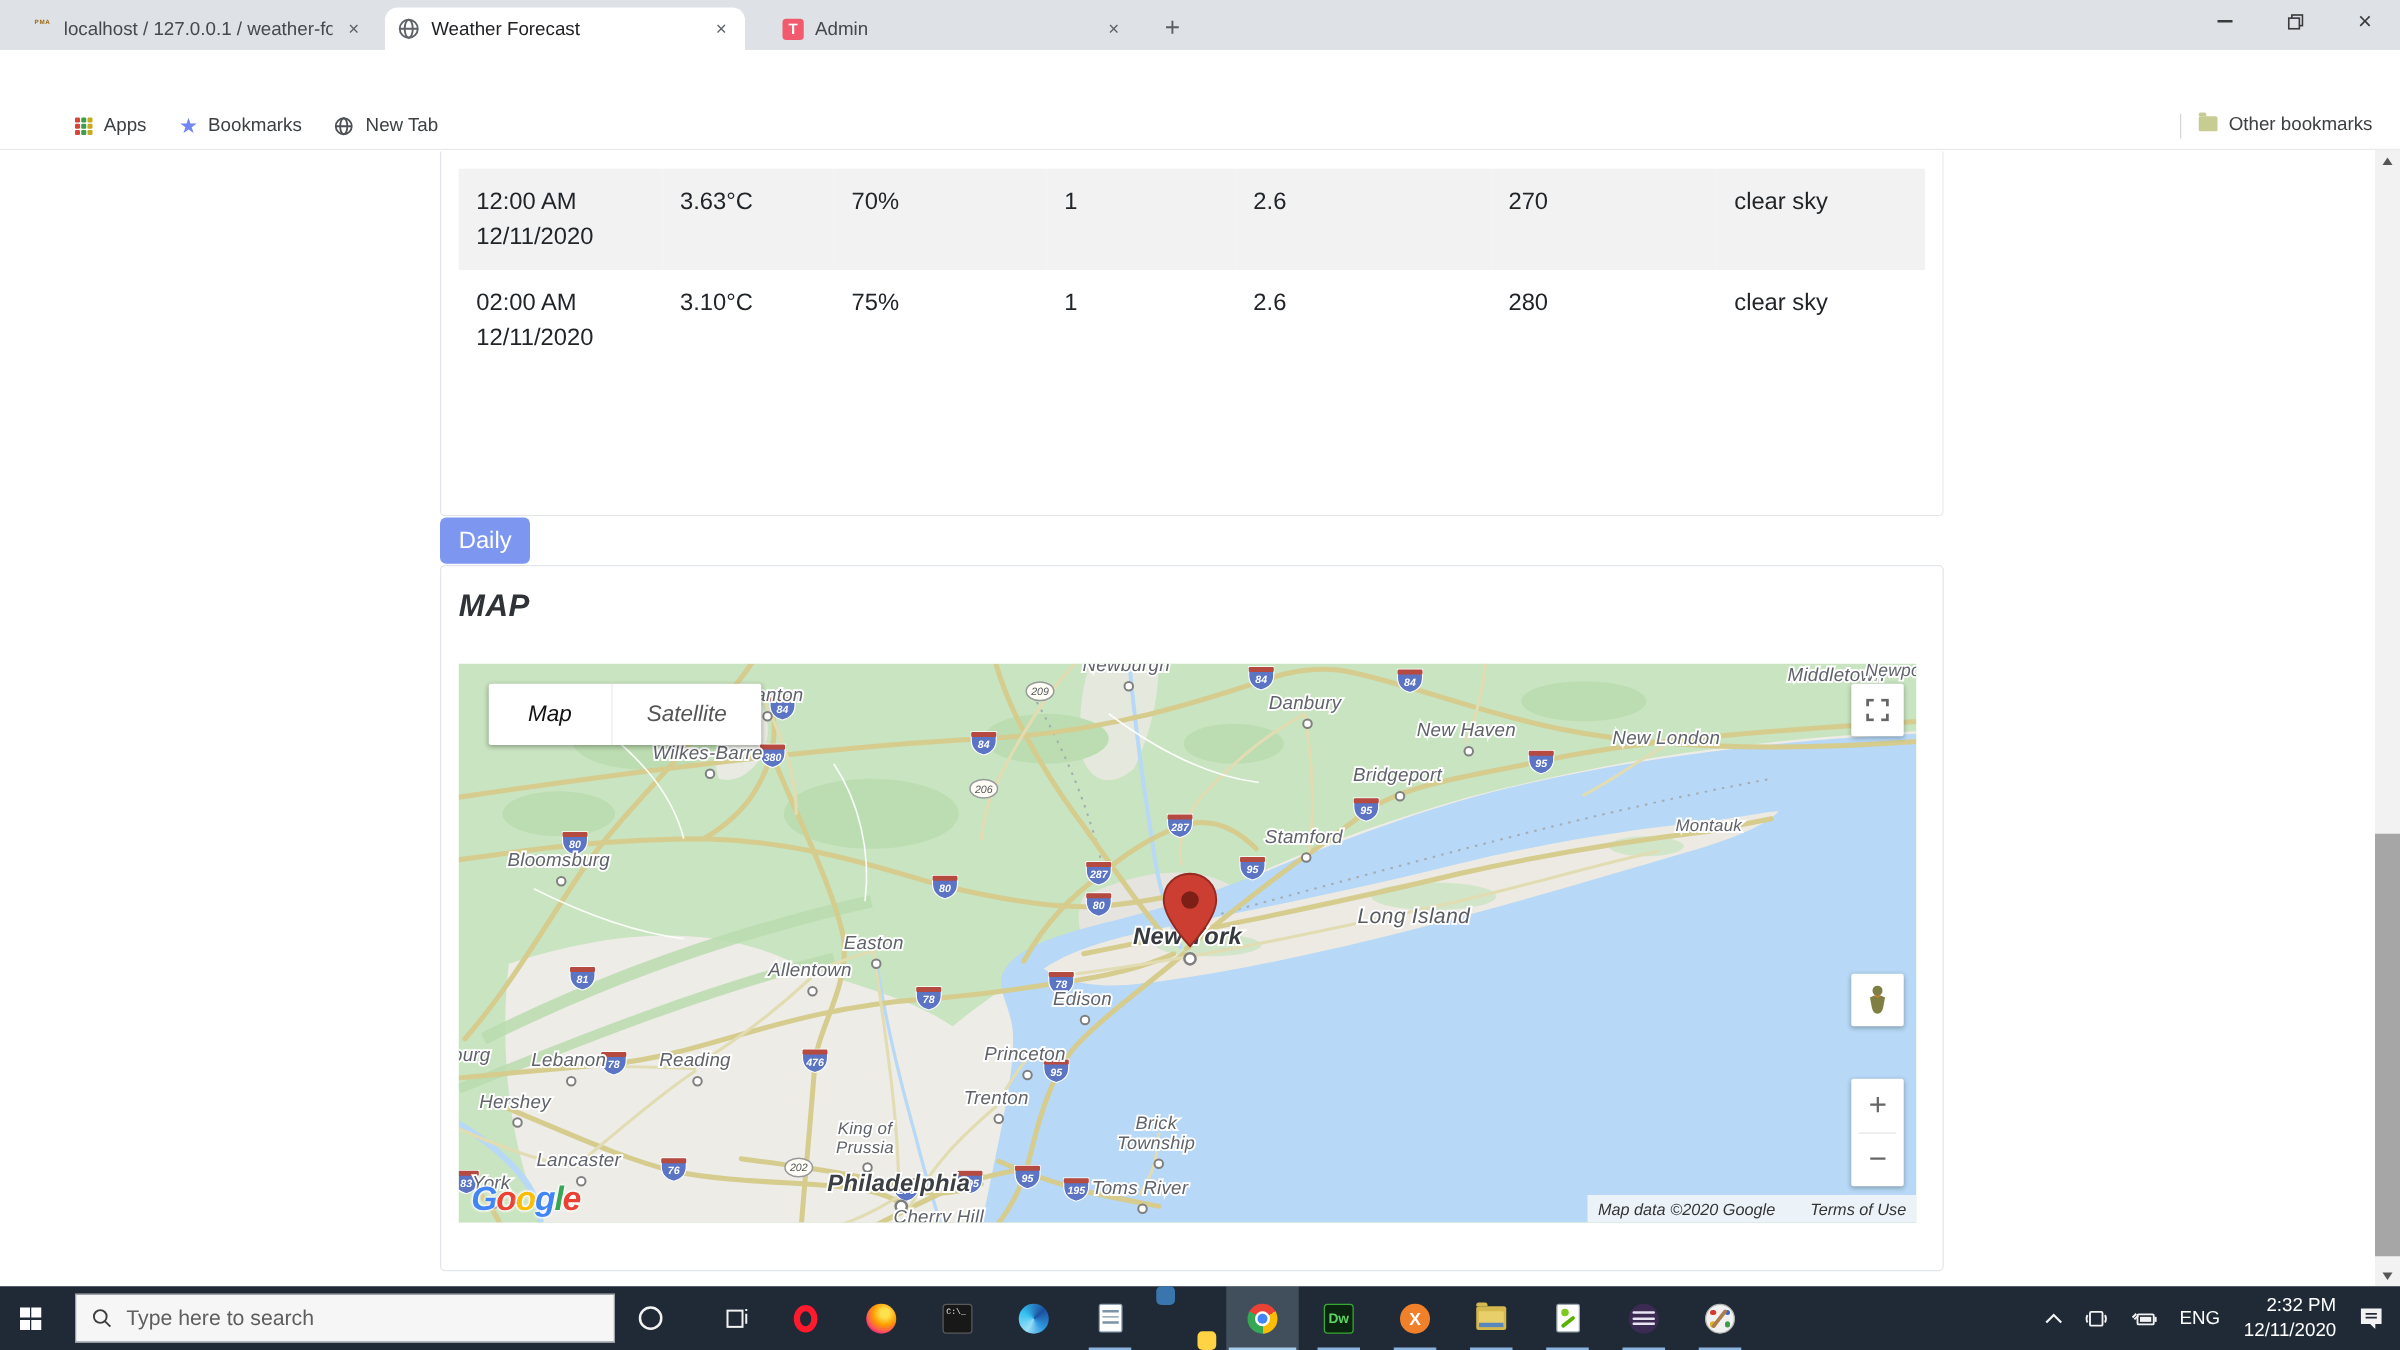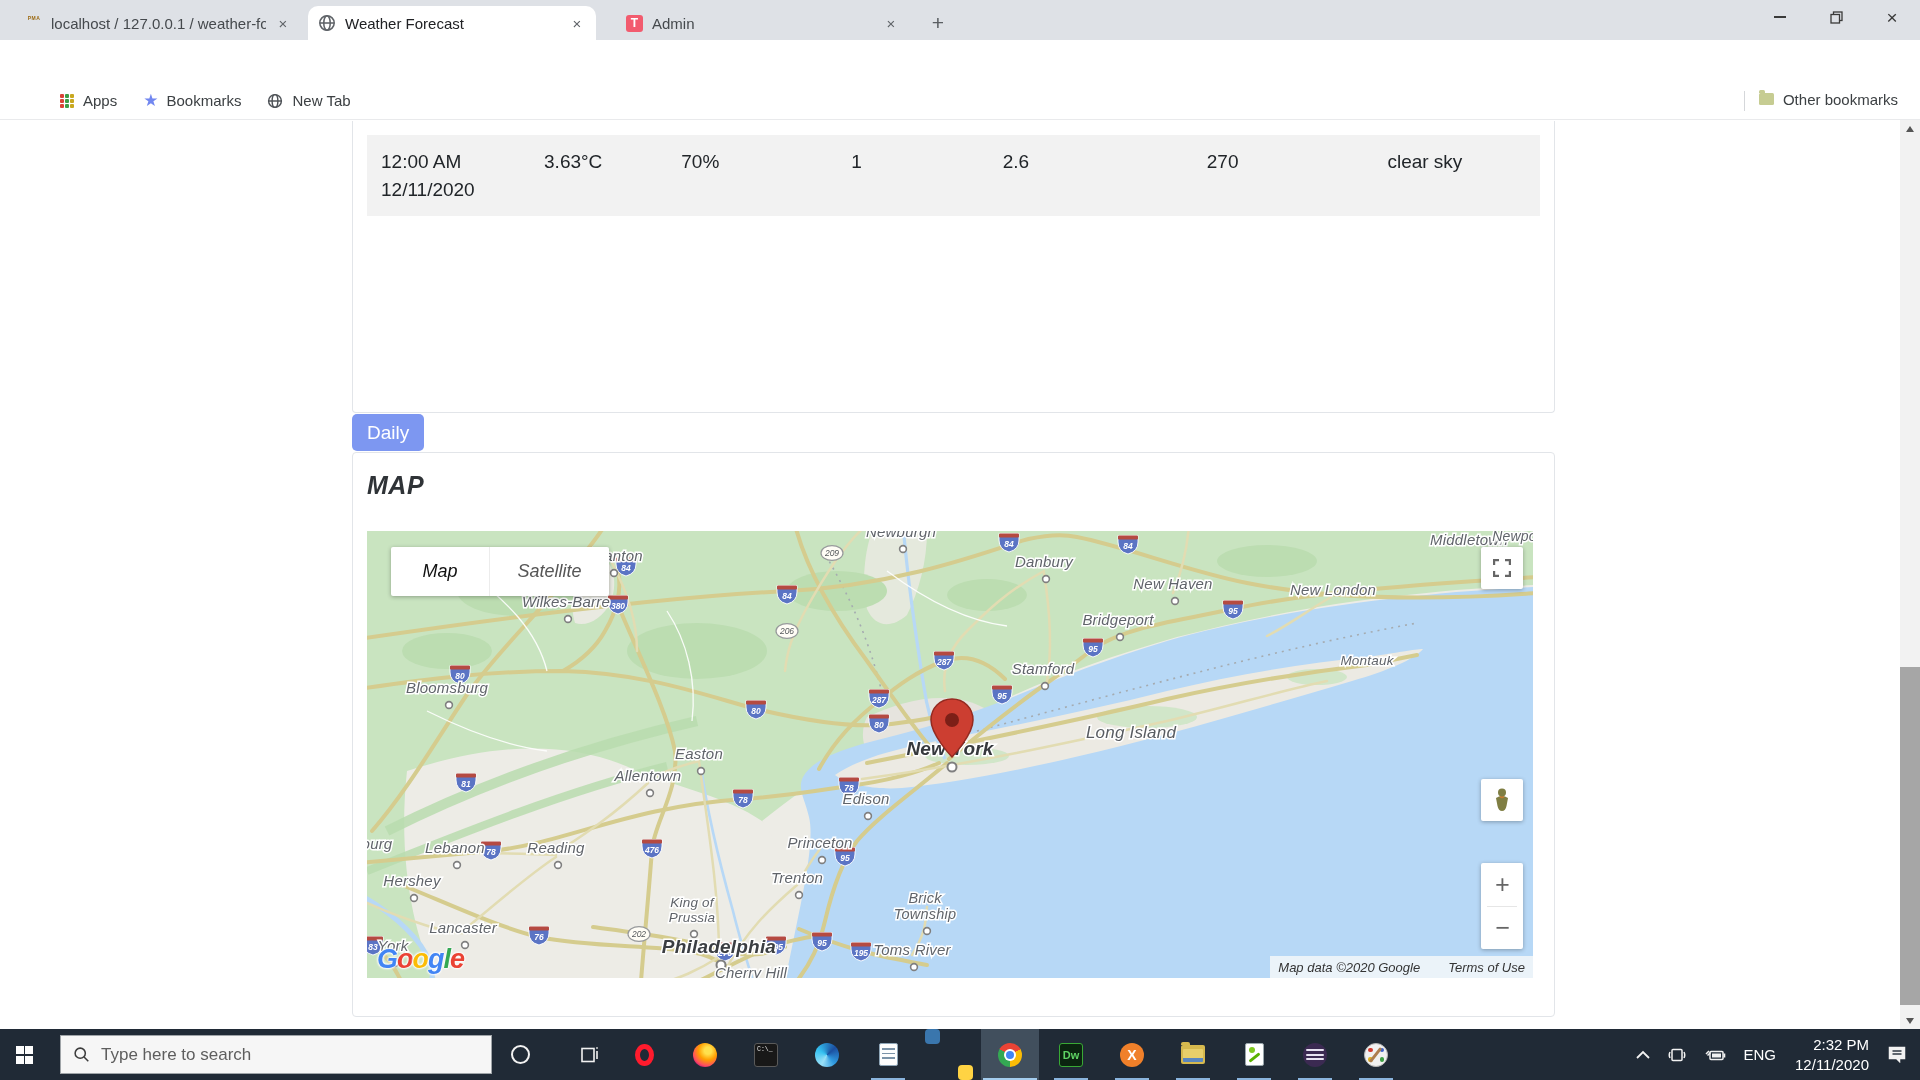"02:00 AM" tr { html: none -> <tr> <td><span>02:00 AM</span><span>12/11/2020</span></td> <td>3.10°C</td> <td>75%</td> <td>1</td> <td>2.6</td> <td>280</td> <td>clear sky</td> </tr> }
